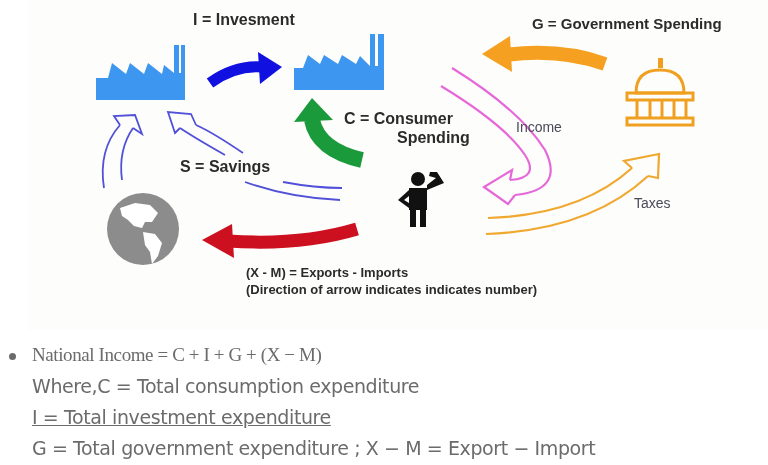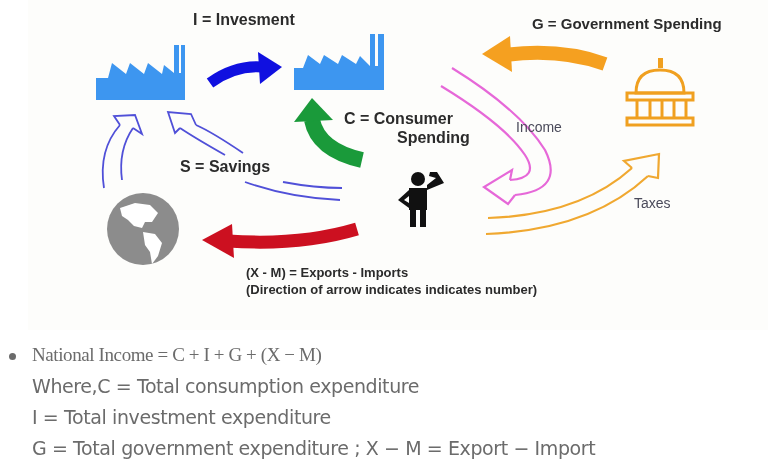"I = Total investment expenditure" div.note-line { text-decoration: none -> underline }
